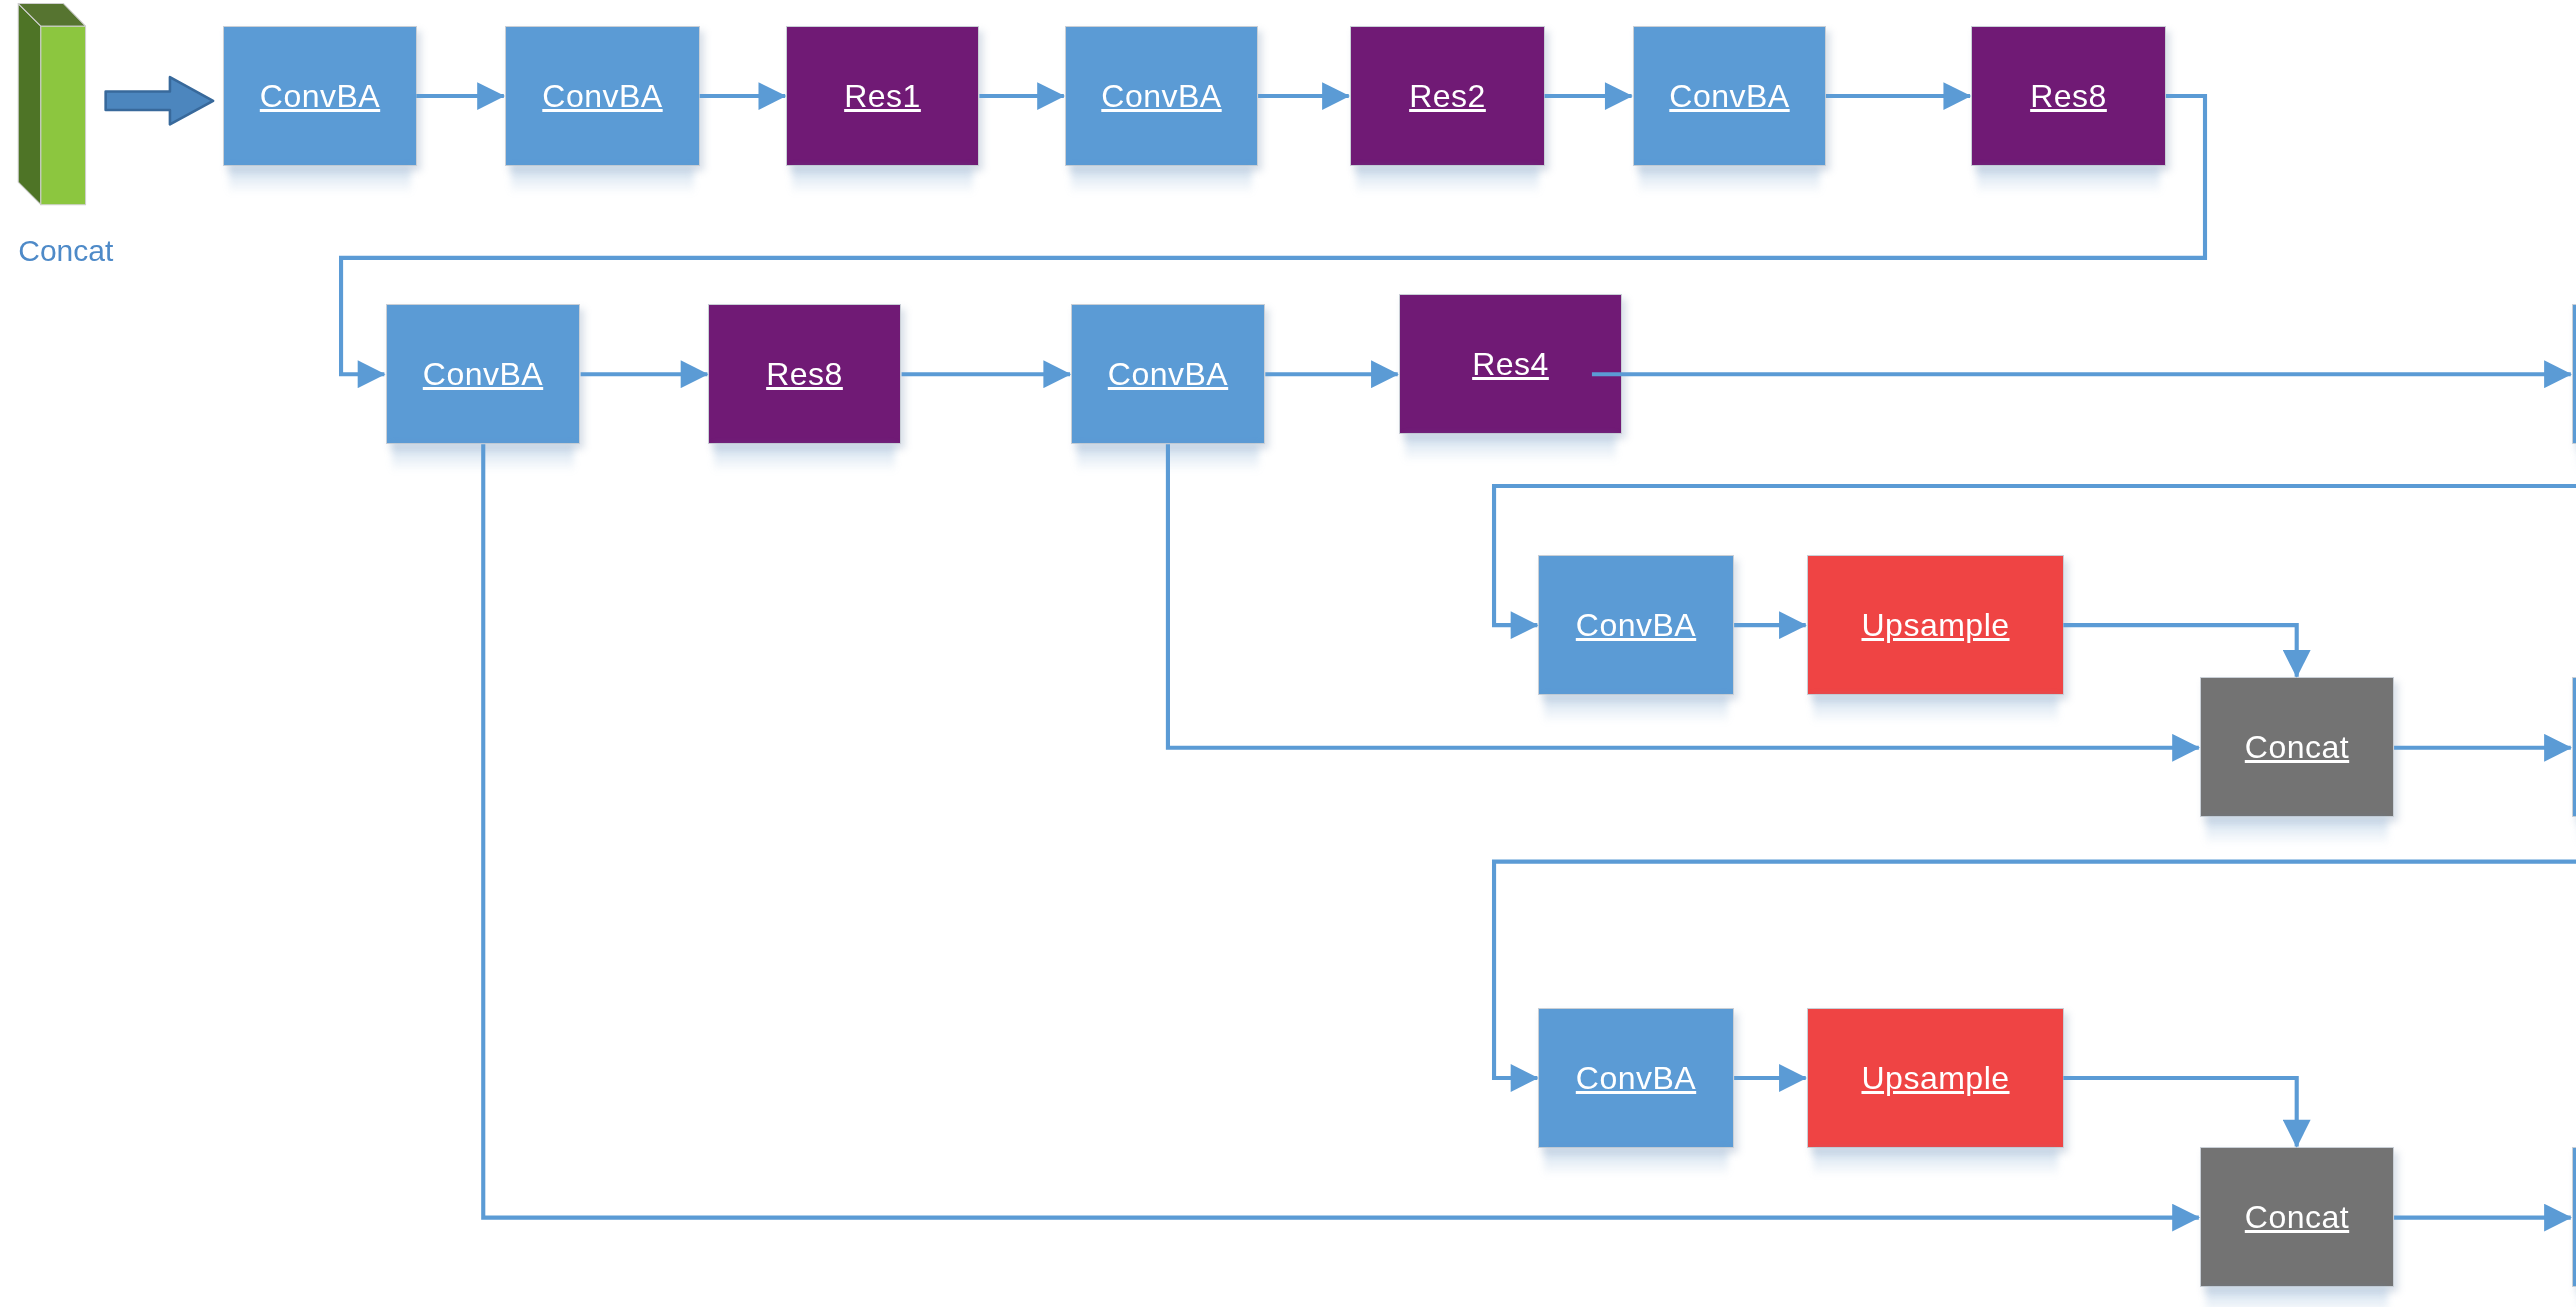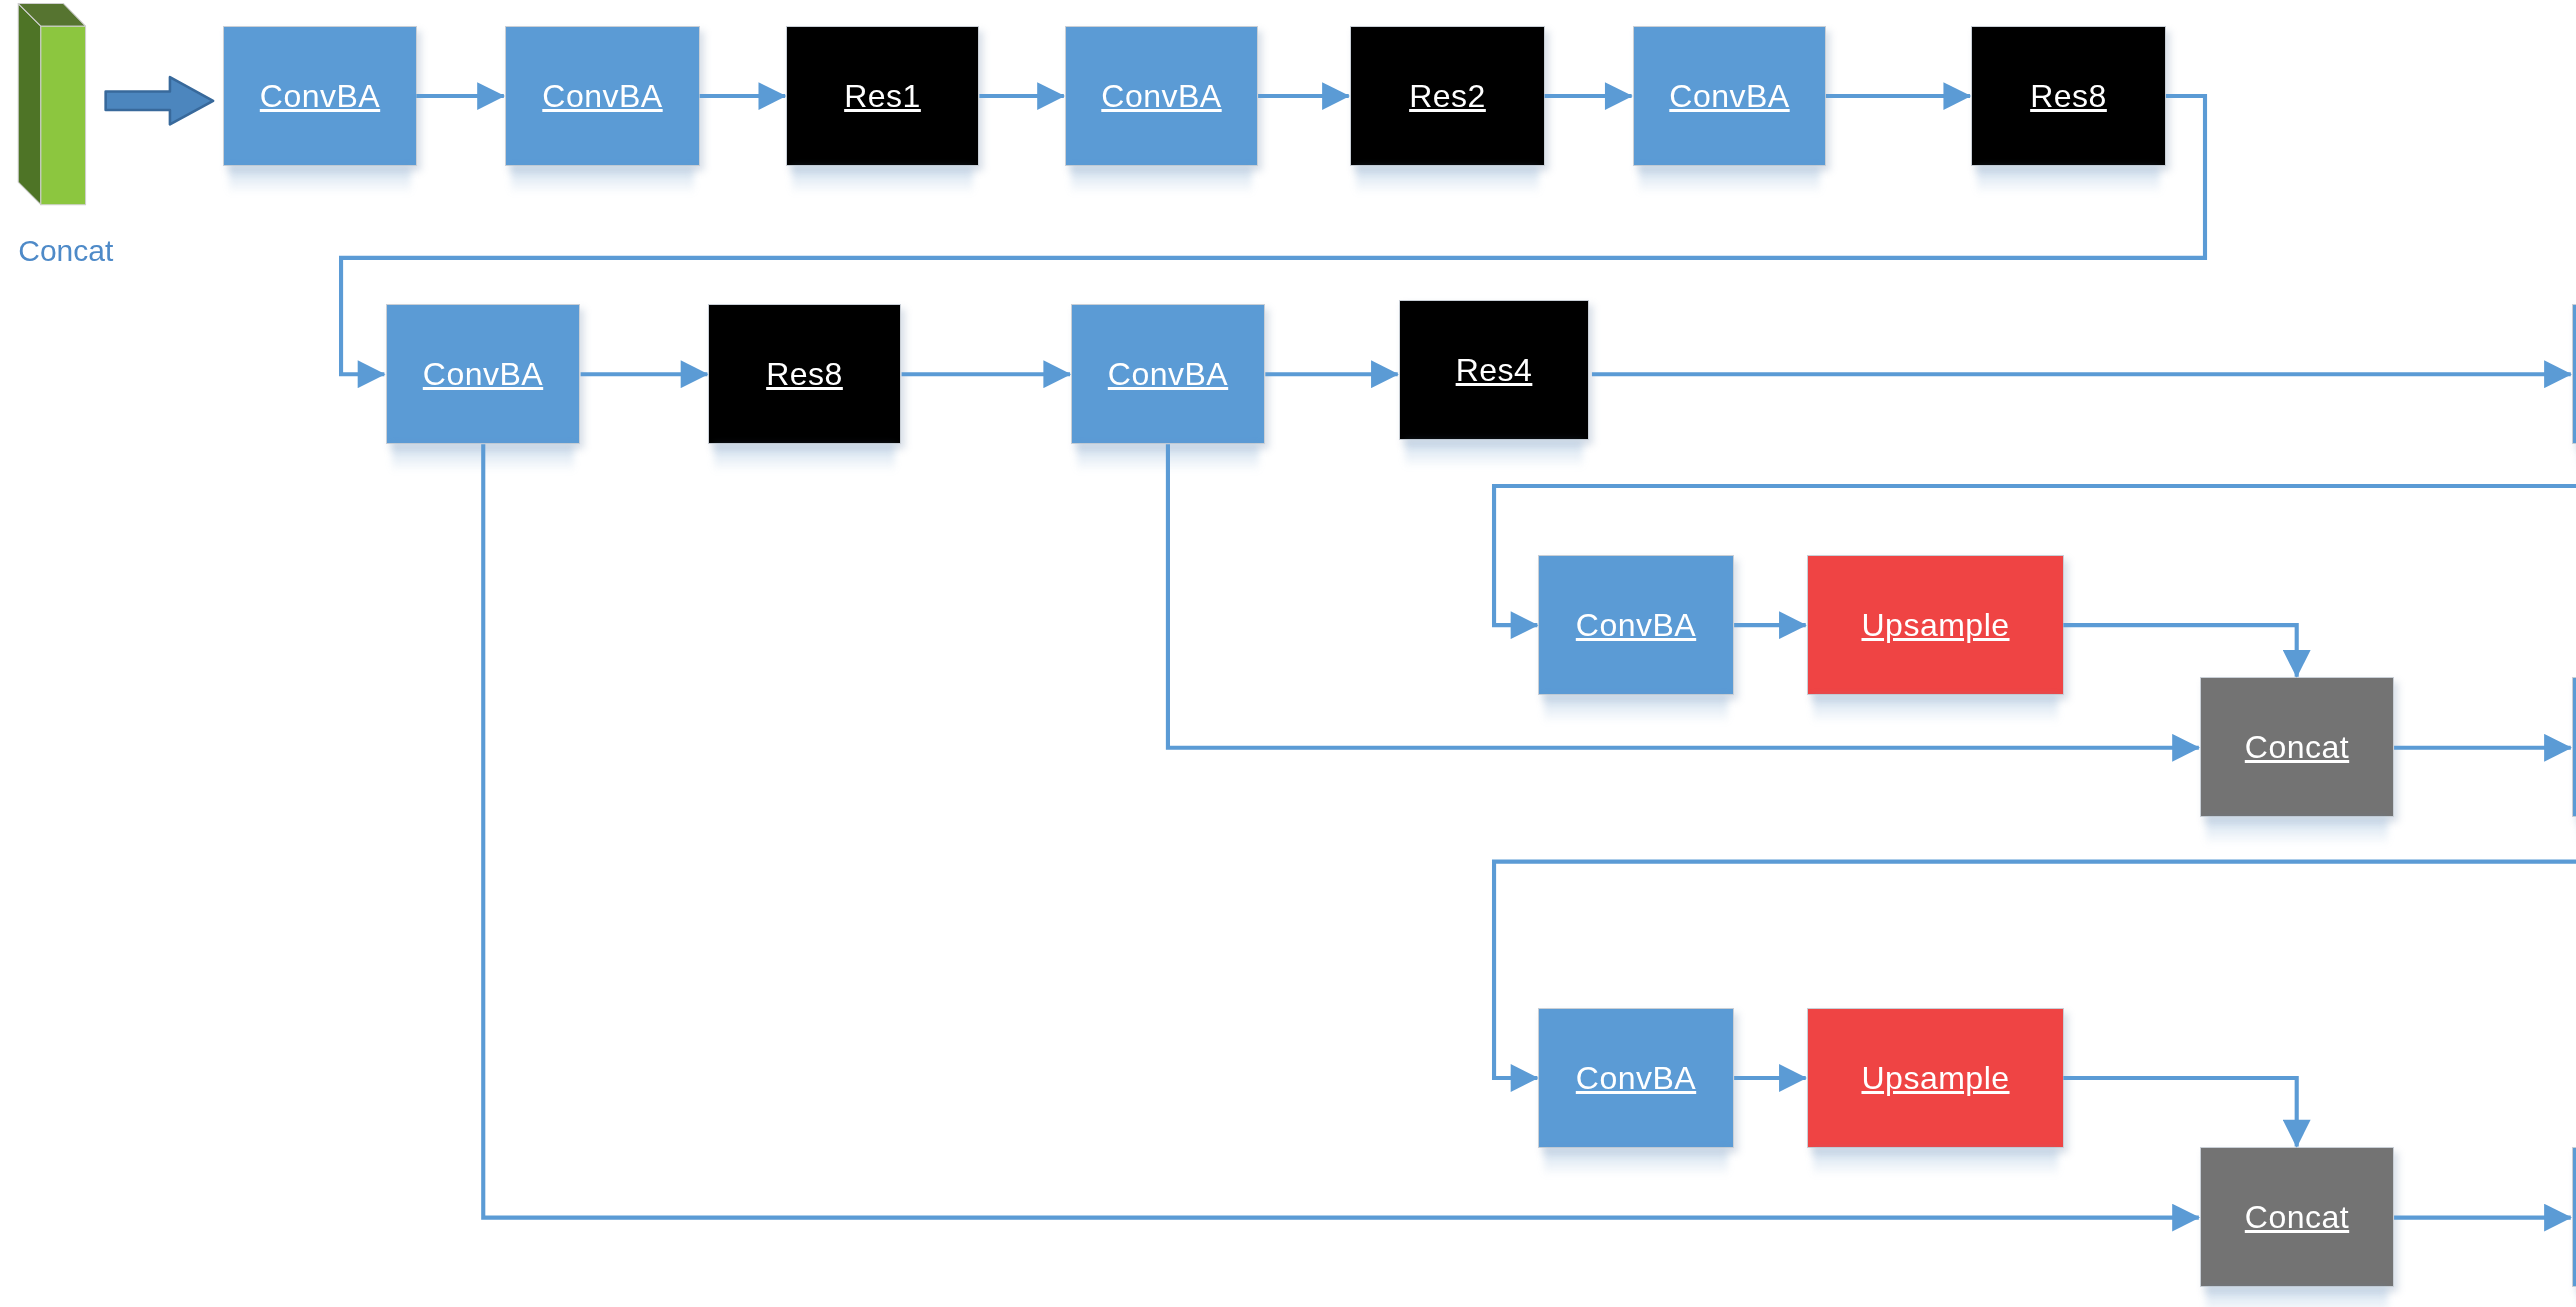"Res1" .orange { background: #000000 -> #701a75 }
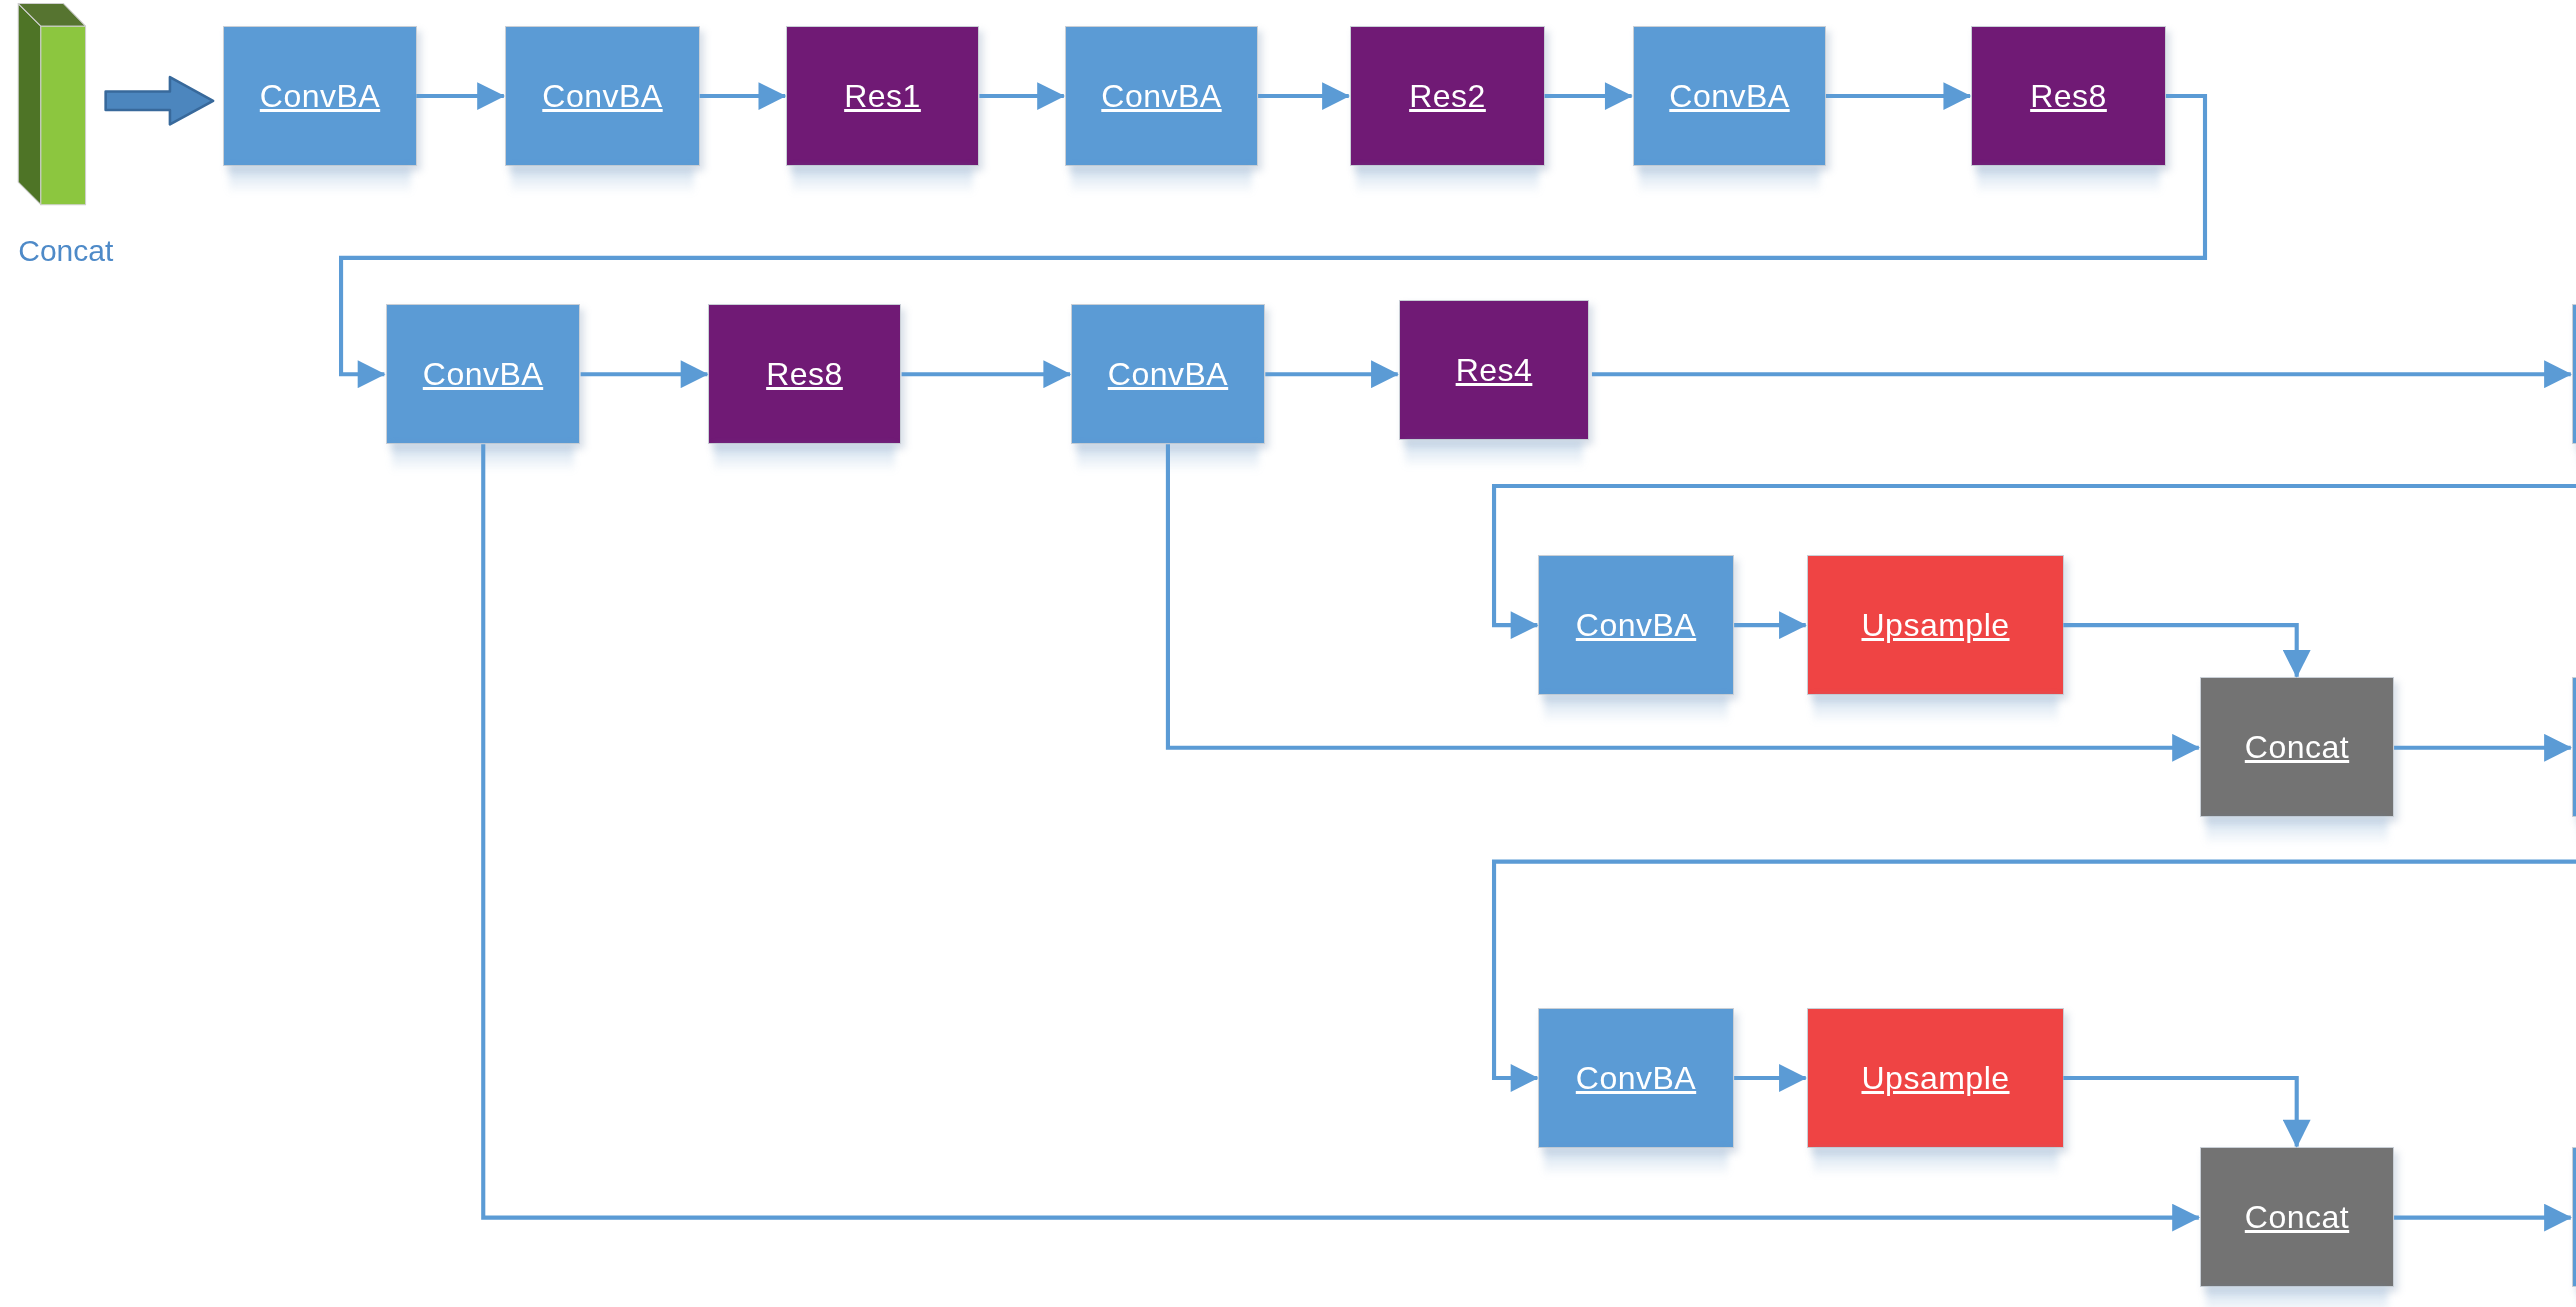"Res4" div.box { top: 300px -> 294px; width: 190px -> 223px }
